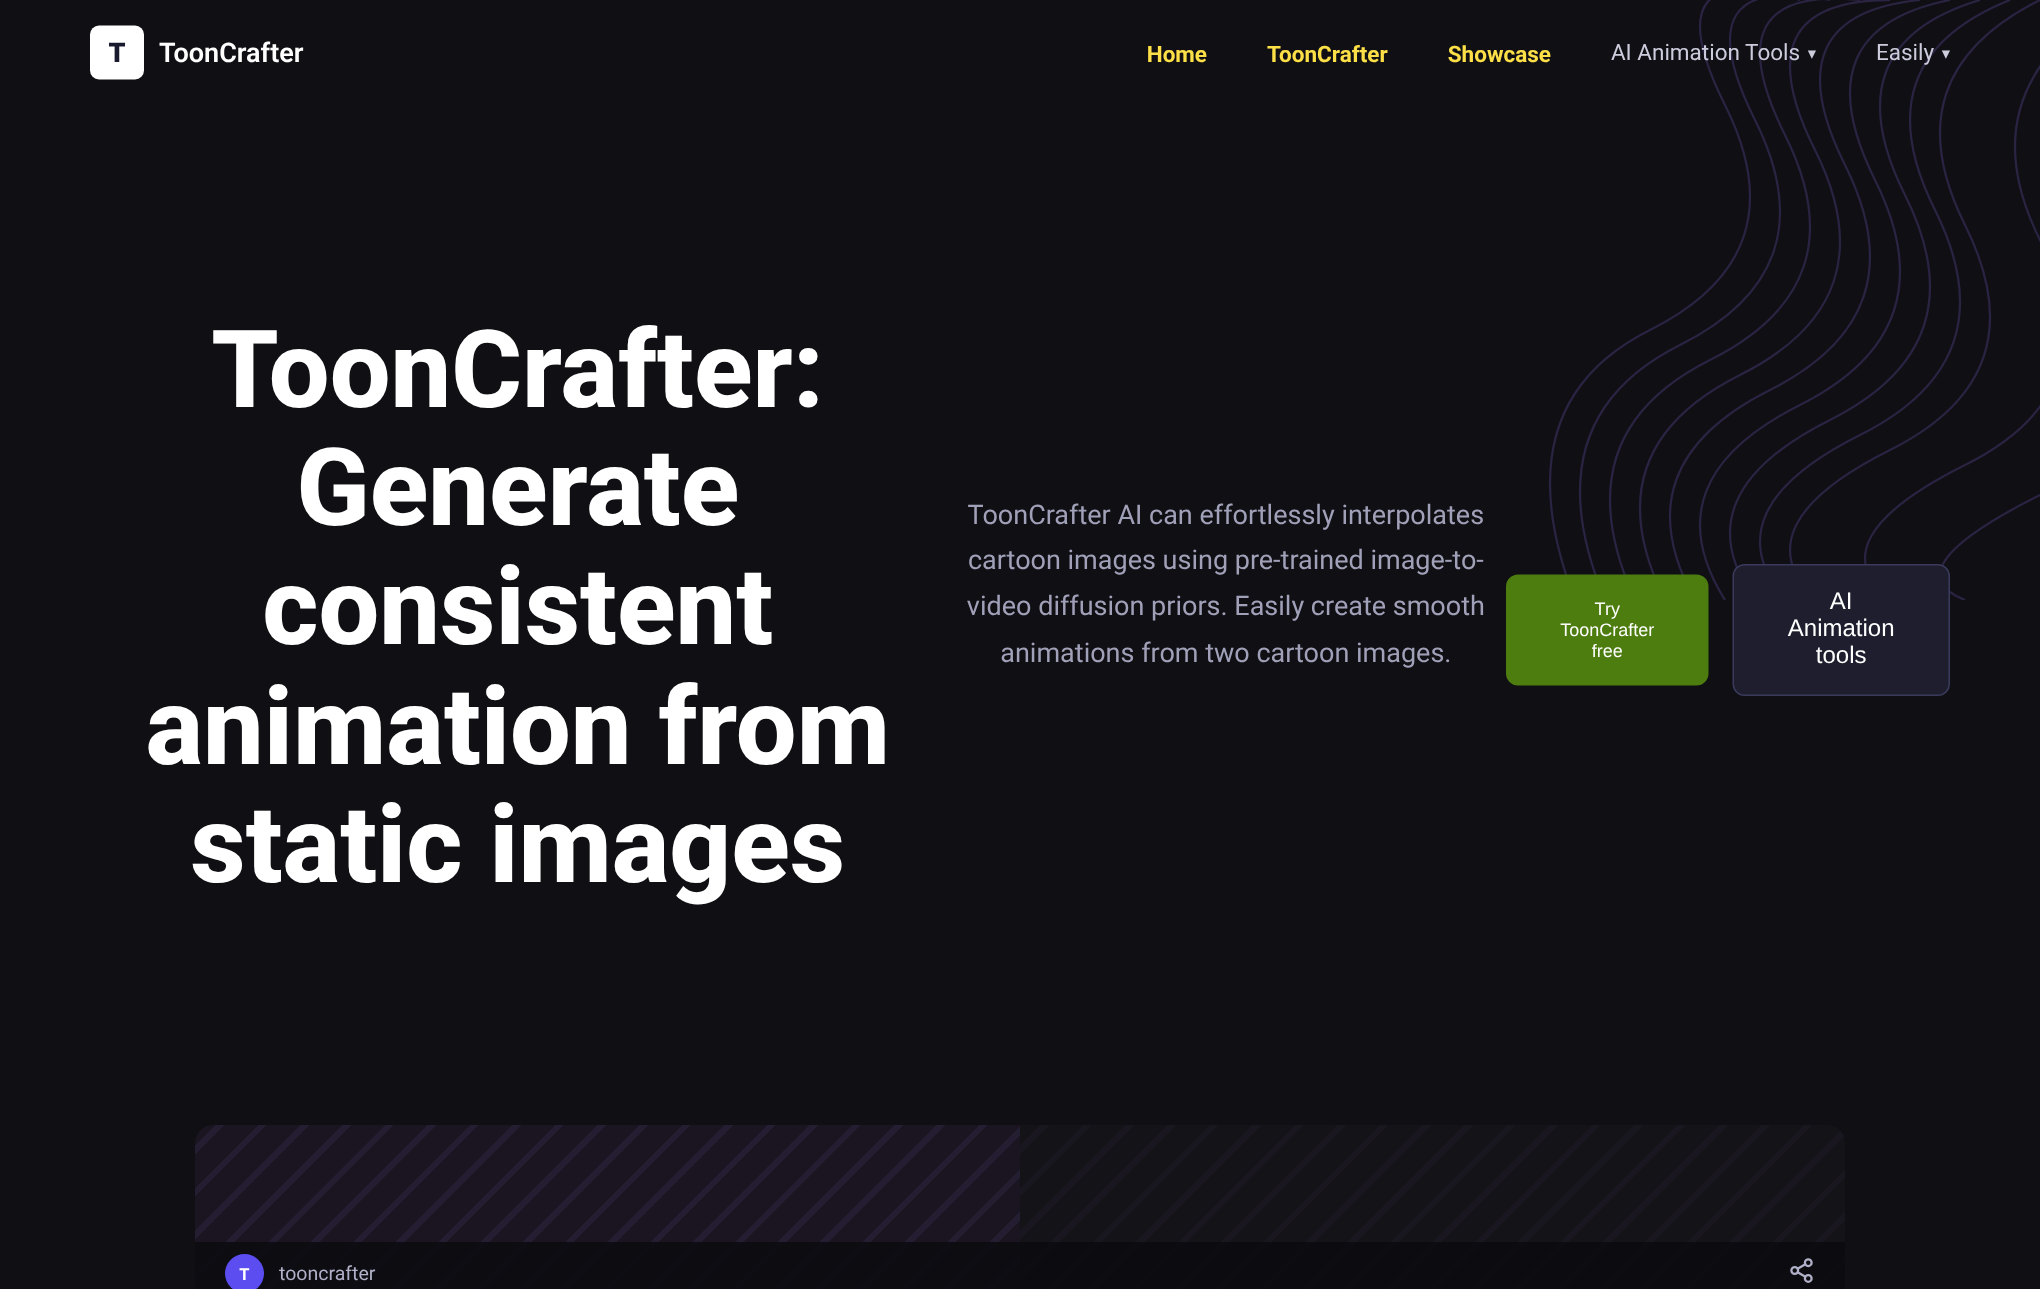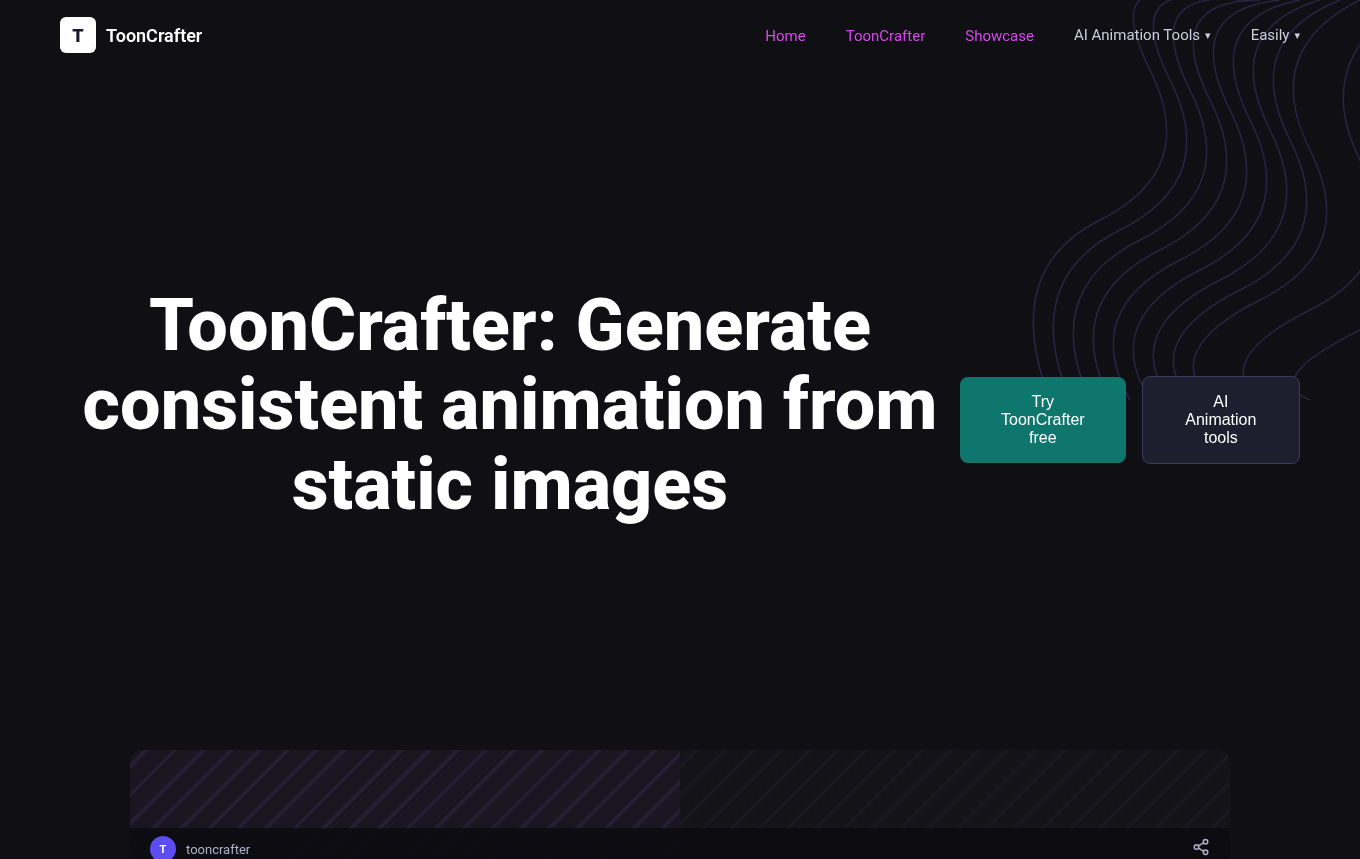"Home" .nav-links a { color: #d946ef -> #fde047; font-weight: 400 -> 700 }
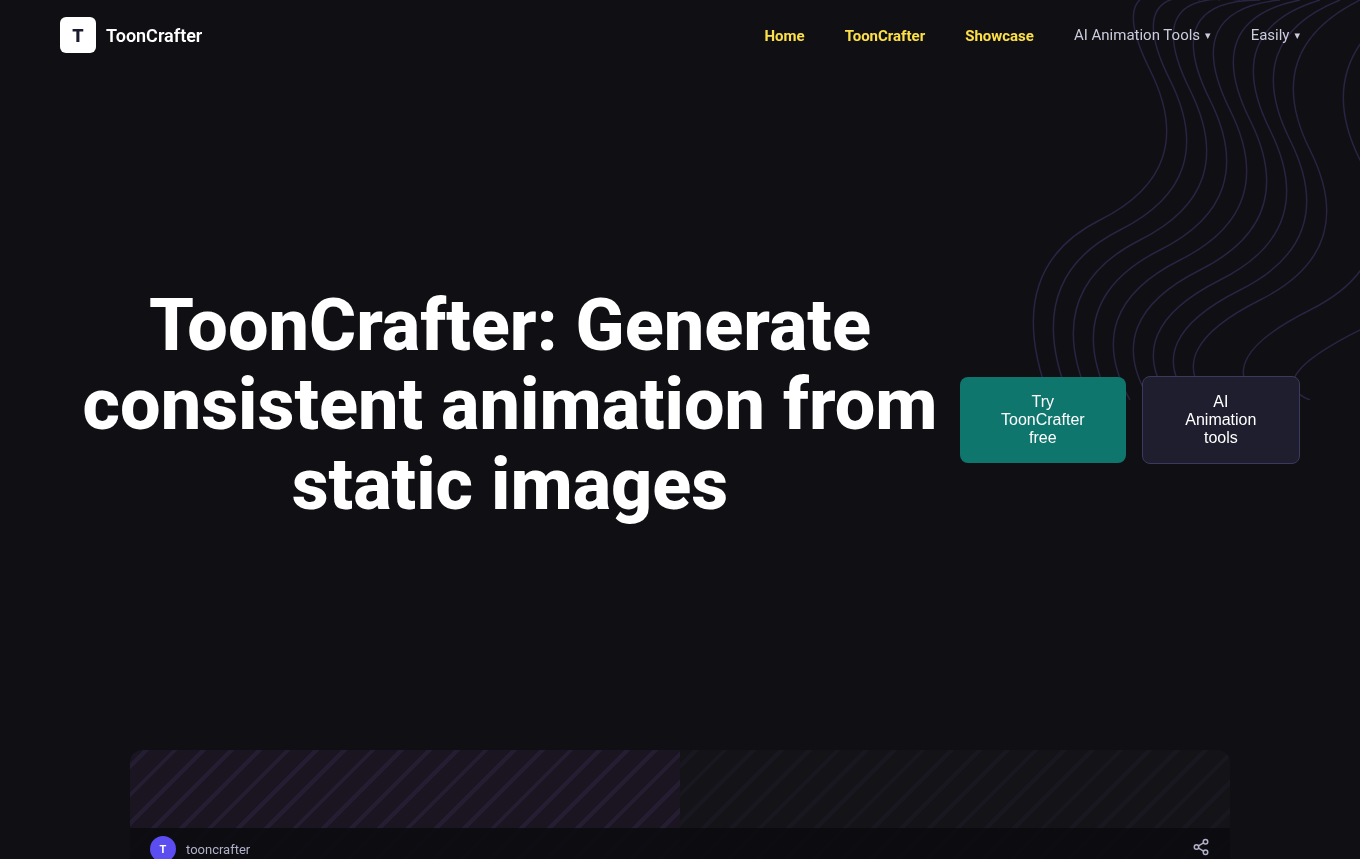"ToonCrafter AI can effortlessly" p.hero-subtitle { html: none -> <p>ToonCrafter AI can effortlessly interpolates cartoon images using pre-trained image-to-video diffusion priors. Easily create smooth animations from two cartoon images.</p> }
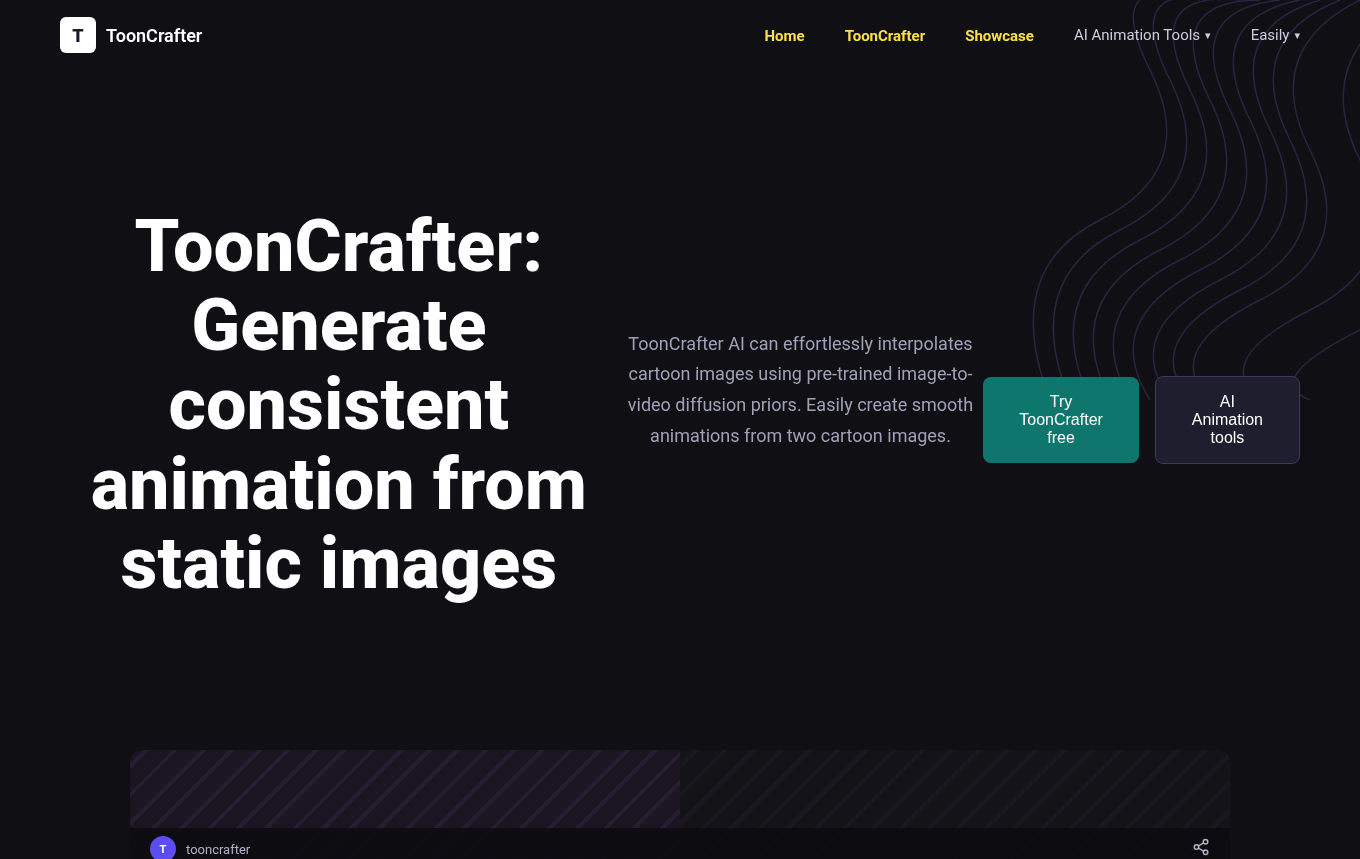"Try ToonCrafter free" .btn-primary { background: #0f766e -> #4d7c0f; font-size: 16px -> 12px }
